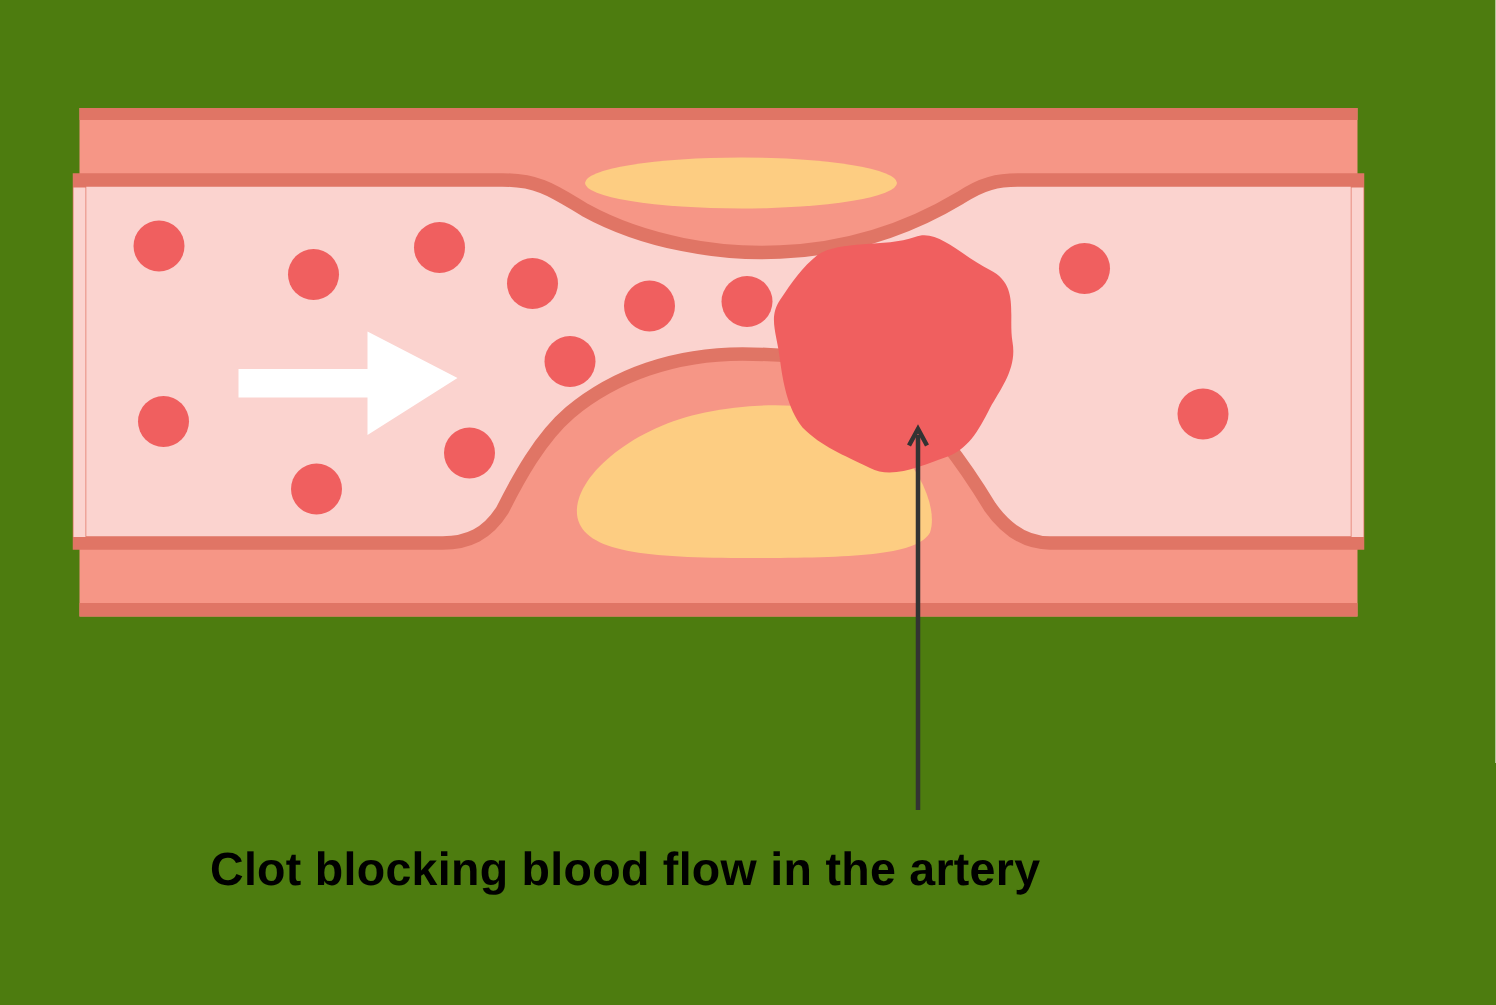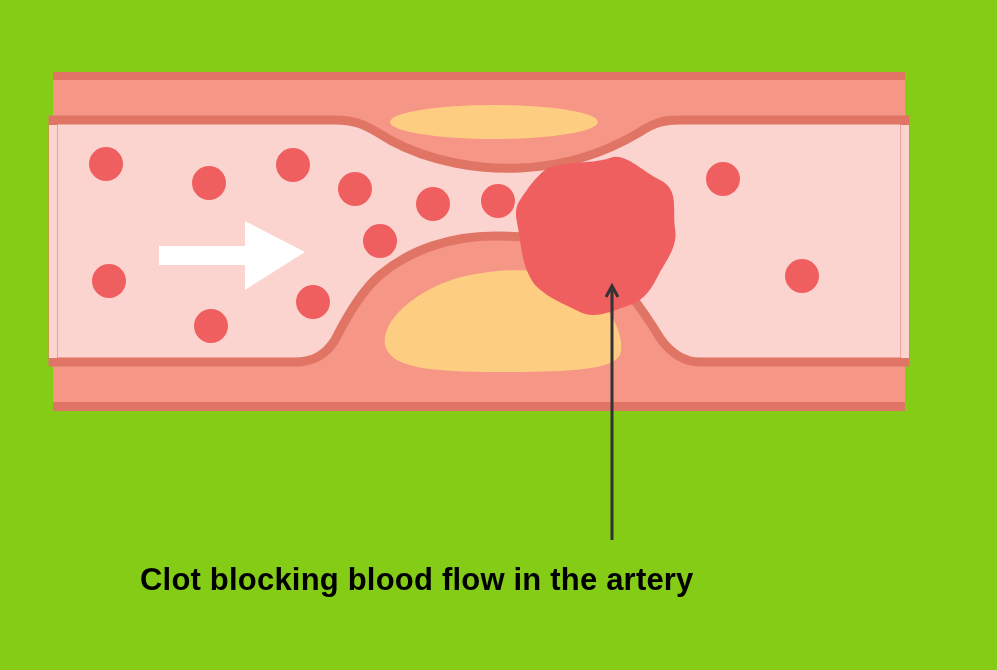"Clot blocking blood flow in" #stage { background: #84cc16 -> #4d7c0f }
